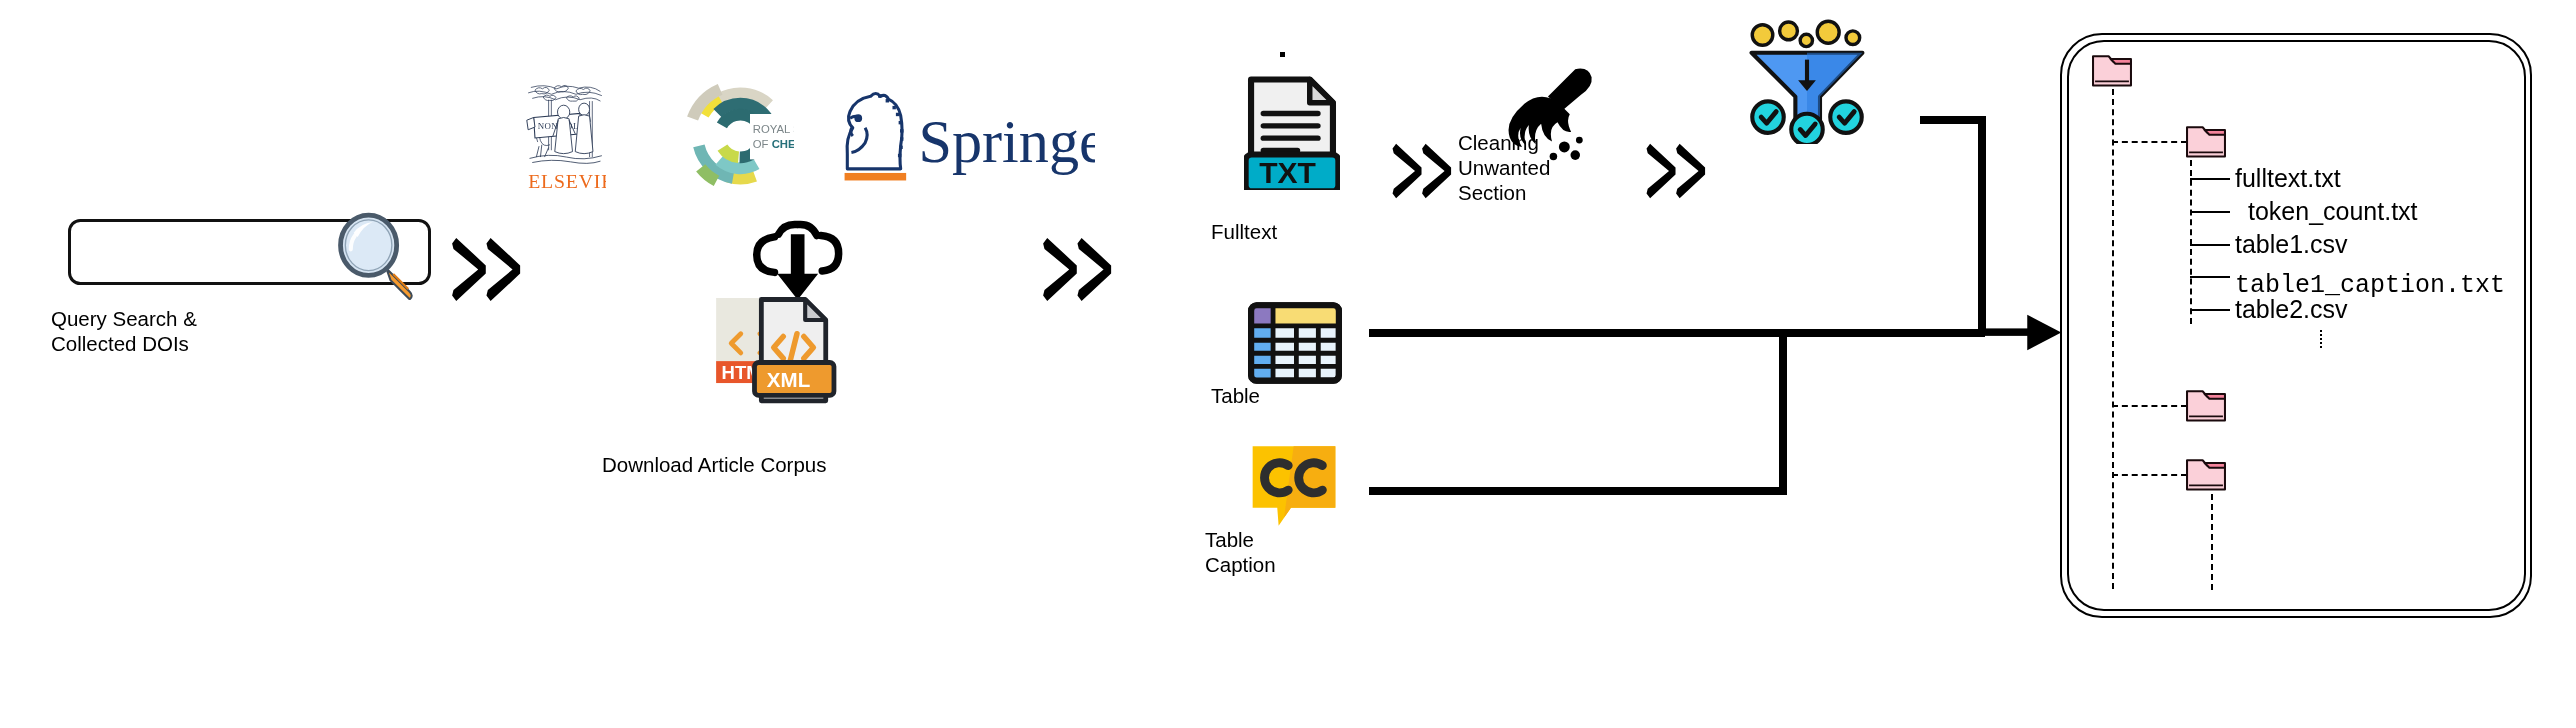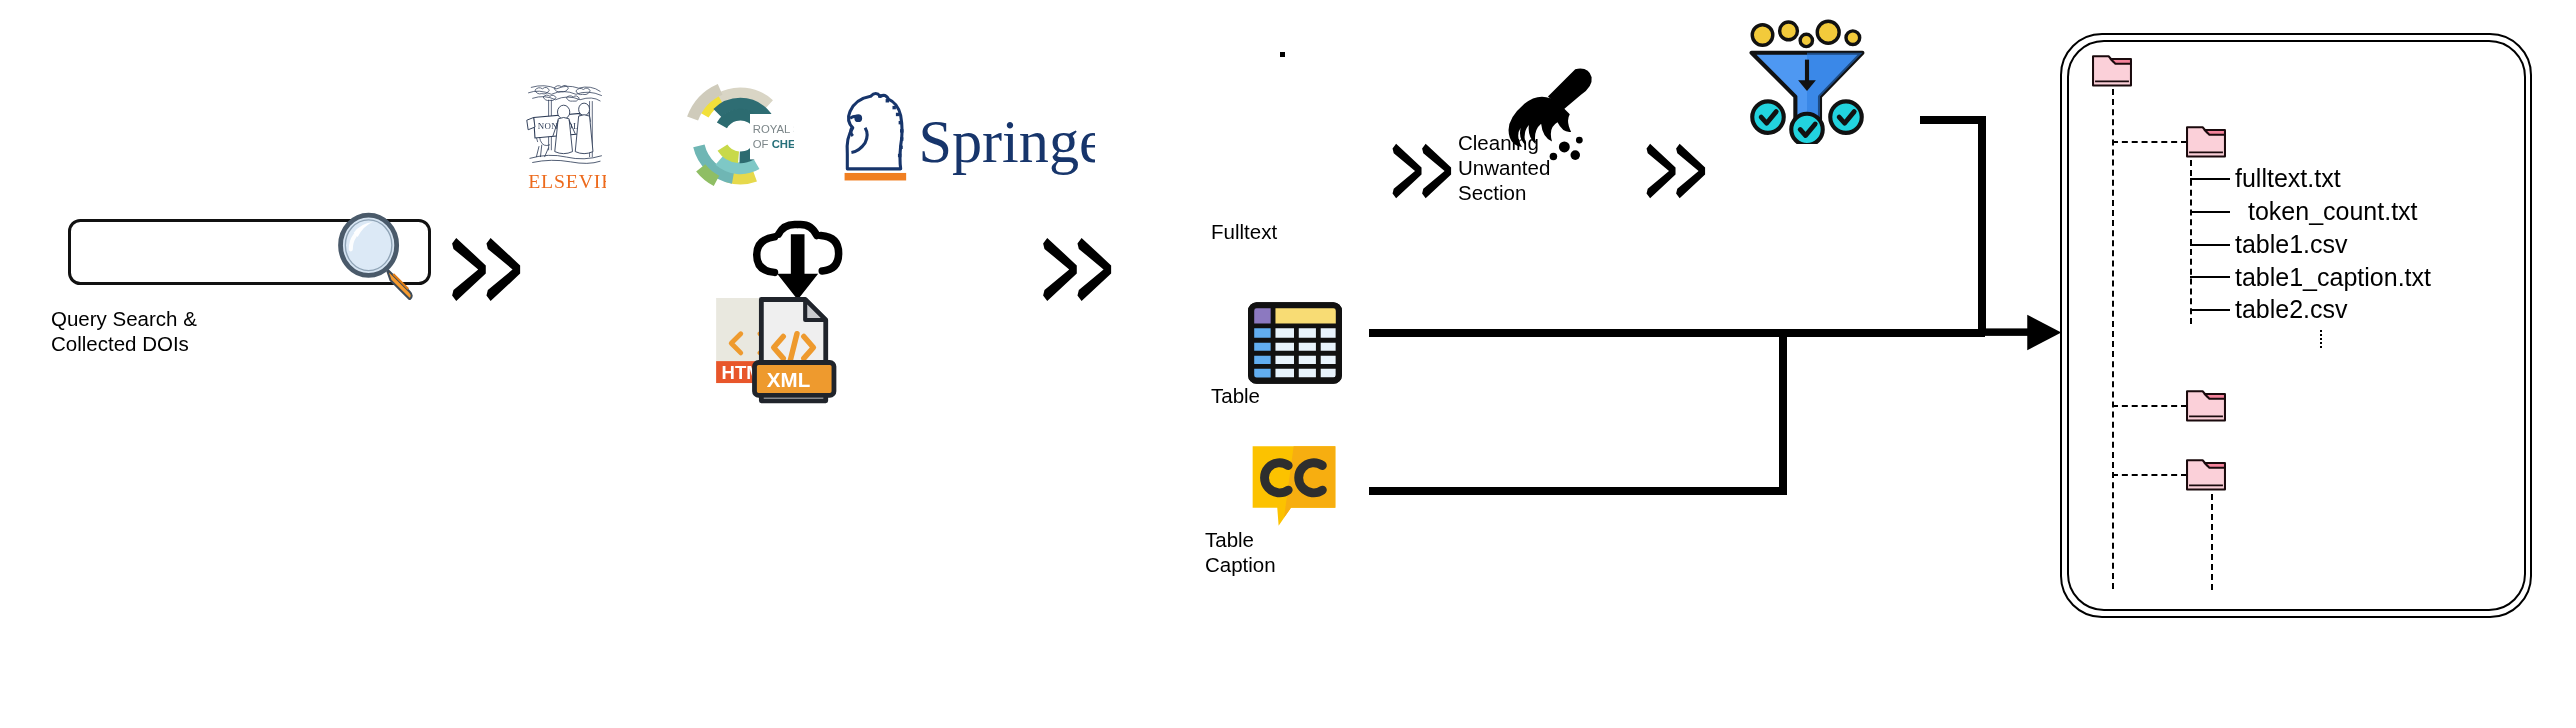"TXT" div.abs { html: none -> <div> <svg> <path></path> <path></path> <g> <path></path> <path></path> <path></path> <path></path> </g> <rect></rect> <text>TXT</text> </svg> </div> }
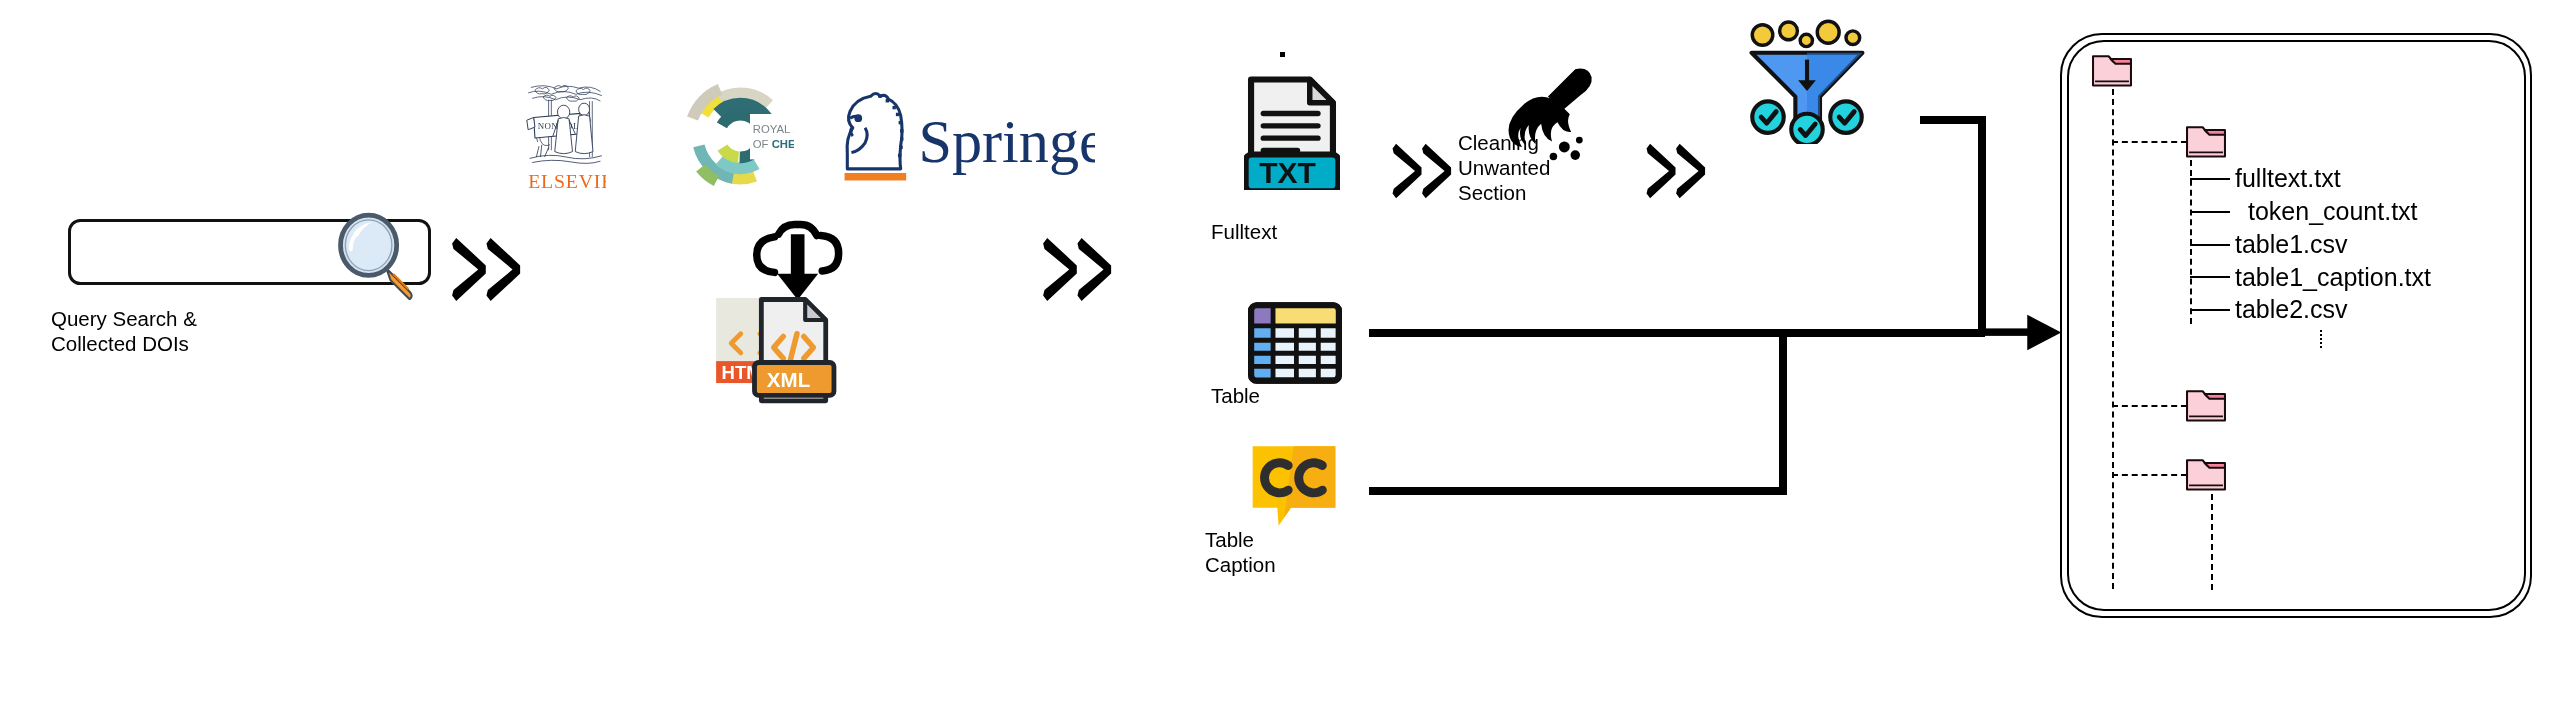"table1_caption.txt" div.tree-label { font-family: none -> Liberation Mono, monospace; top: 268px -> 277px }
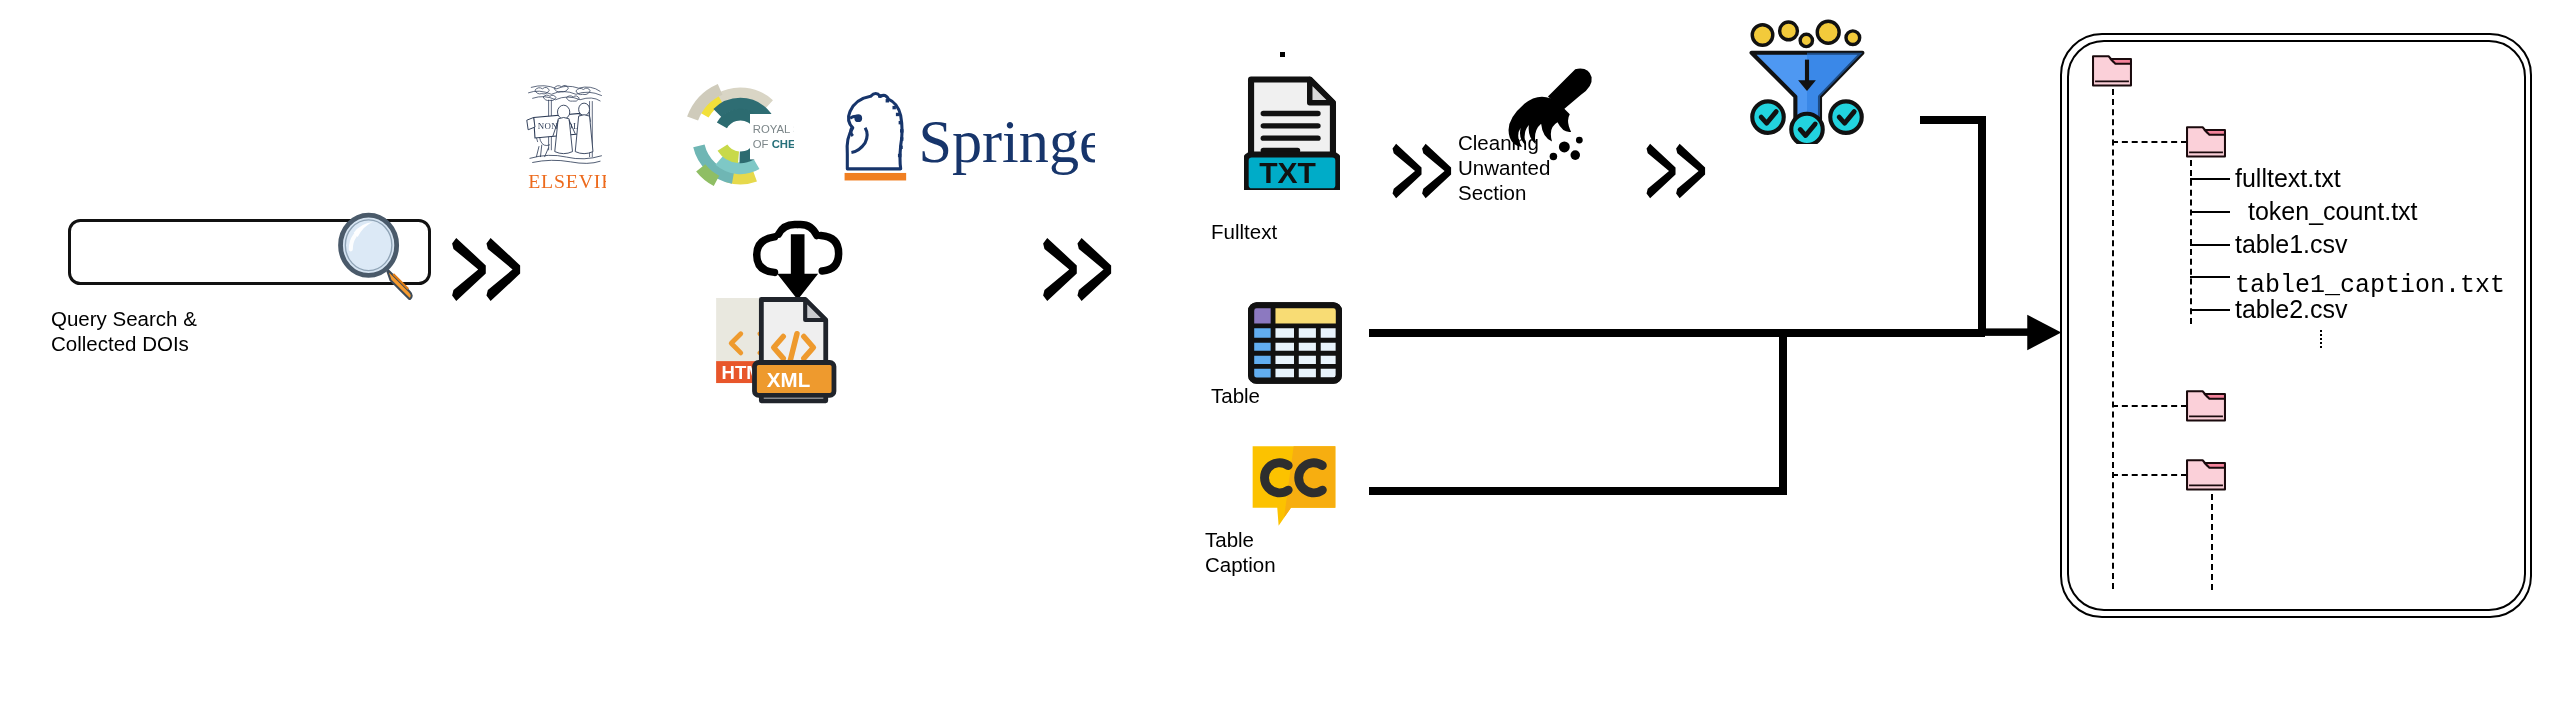"Download Article Corpus" div.abs { html: none -> <div>Download Article Corpus</div> }
